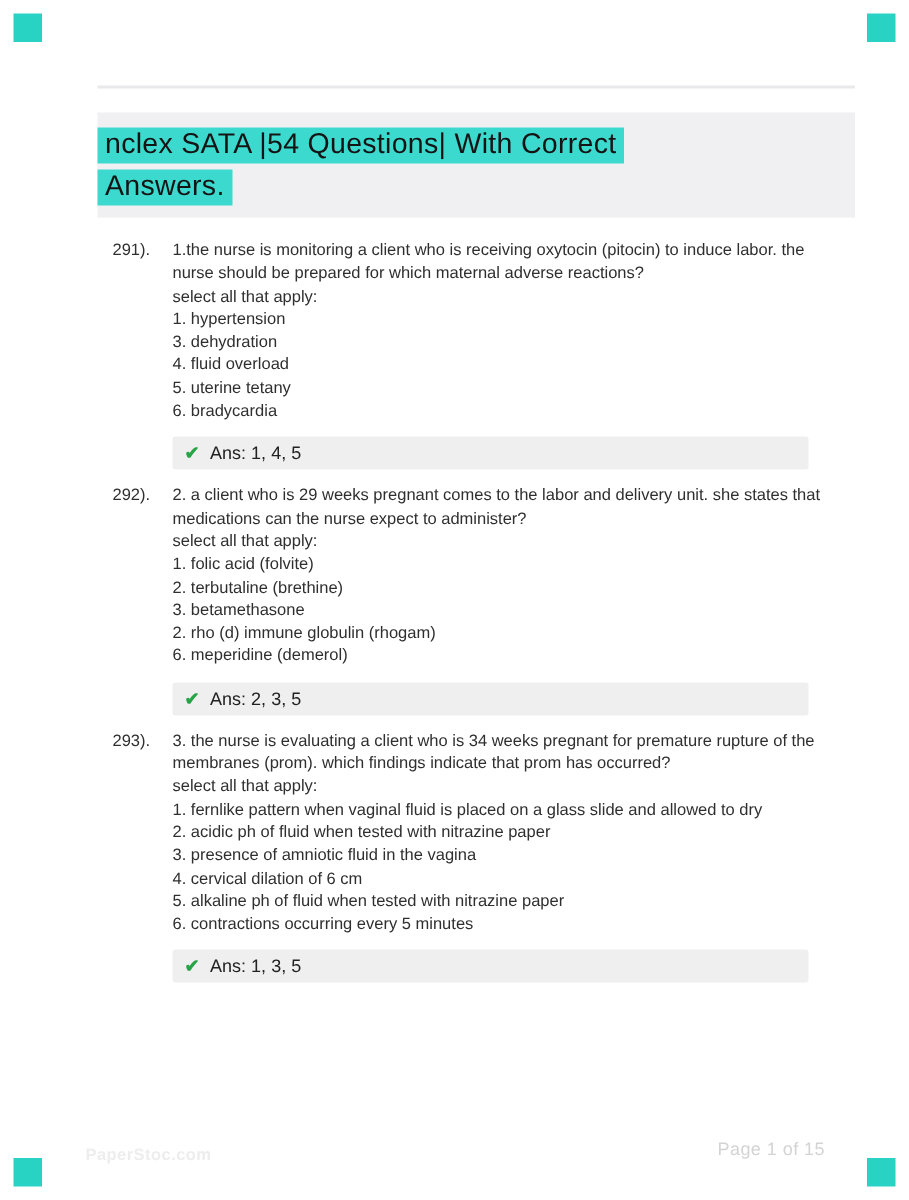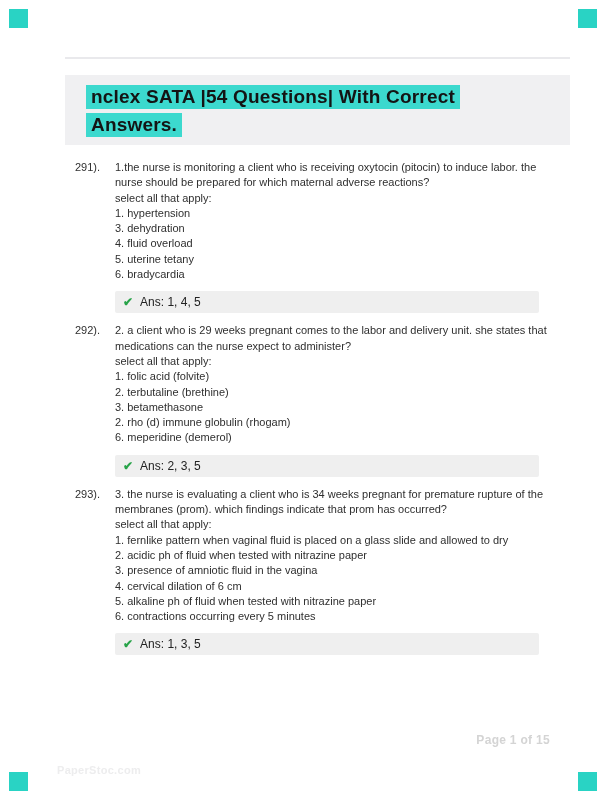"nclex SATA |54 Questions| With" .title-band h1 { font-weight: 700 -> 400; padding: 8px 21px -> 8px 0 }
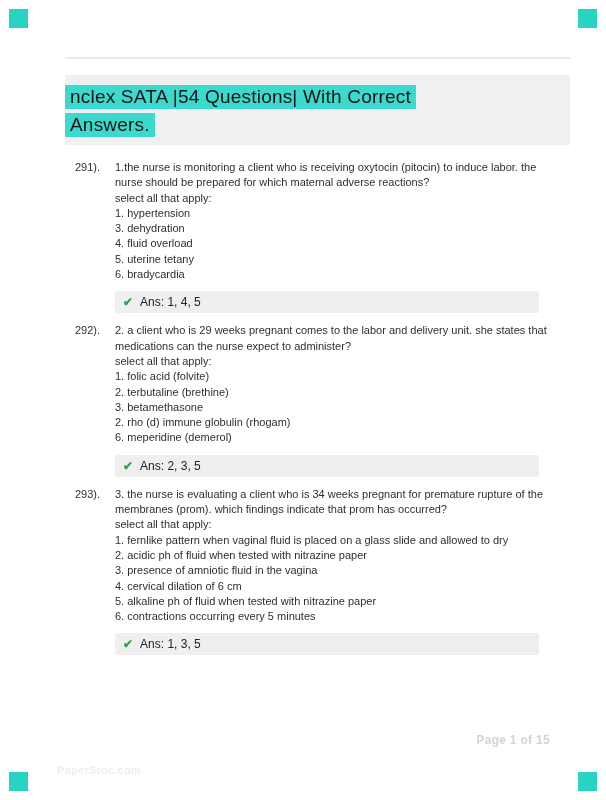"Page 1 of 15" .page-indicator { font-weight: 700 -> 400; top: 733px -> 759px }
